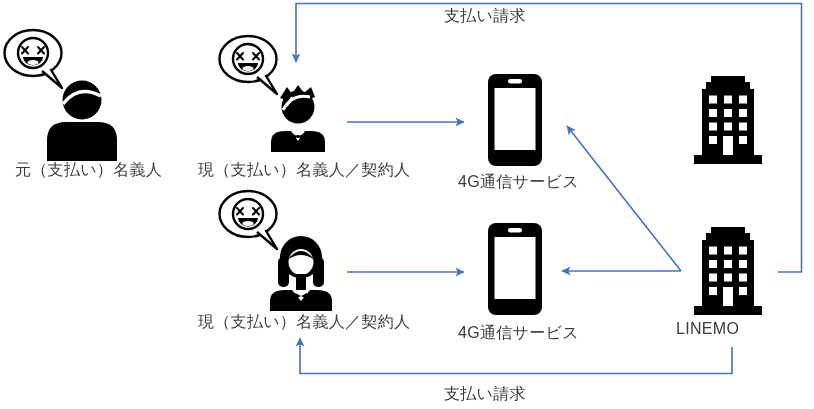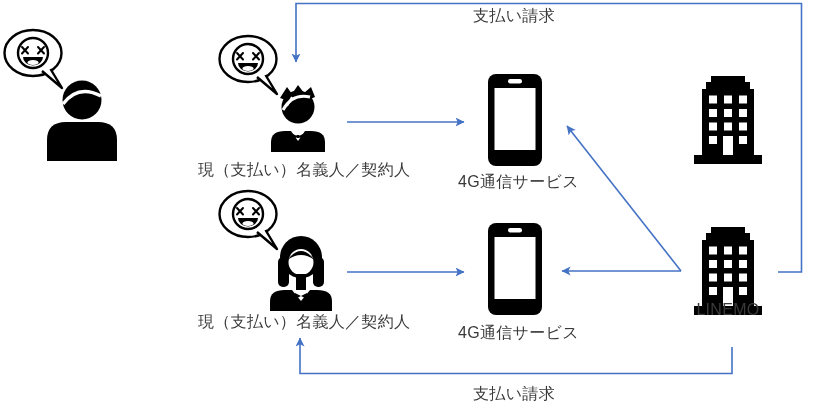"支払い請求" .lbl.center { text-align: center -> none }
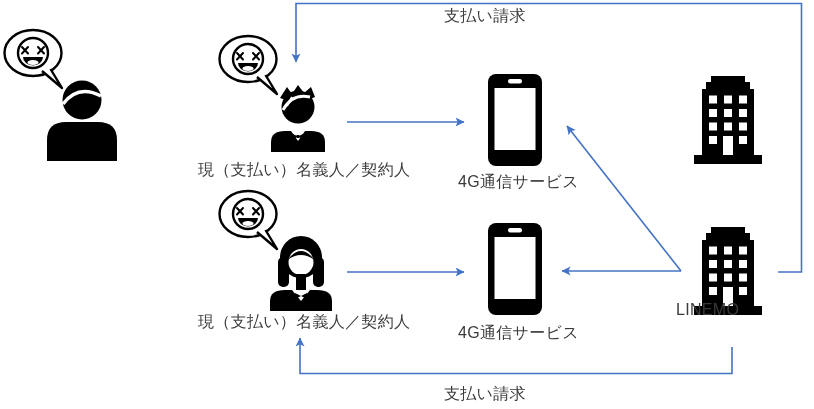"元（支払い）名義人" div.lbl { html: none -> <div>元（支払い）名義人</div> }
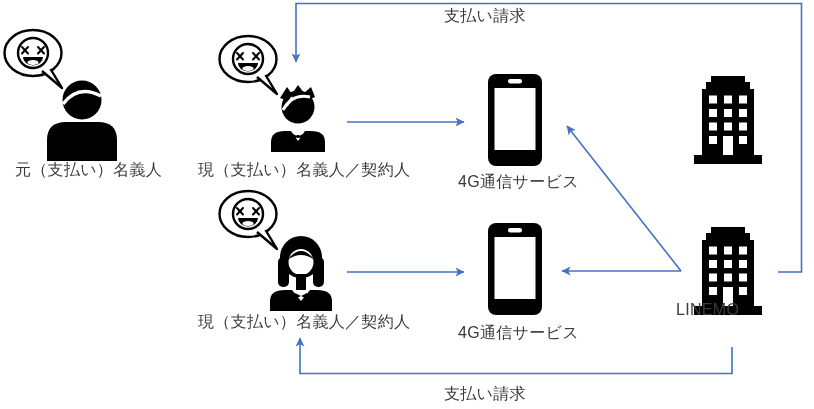"LINEMO" div.lbl { top: 301px -> 320px }
